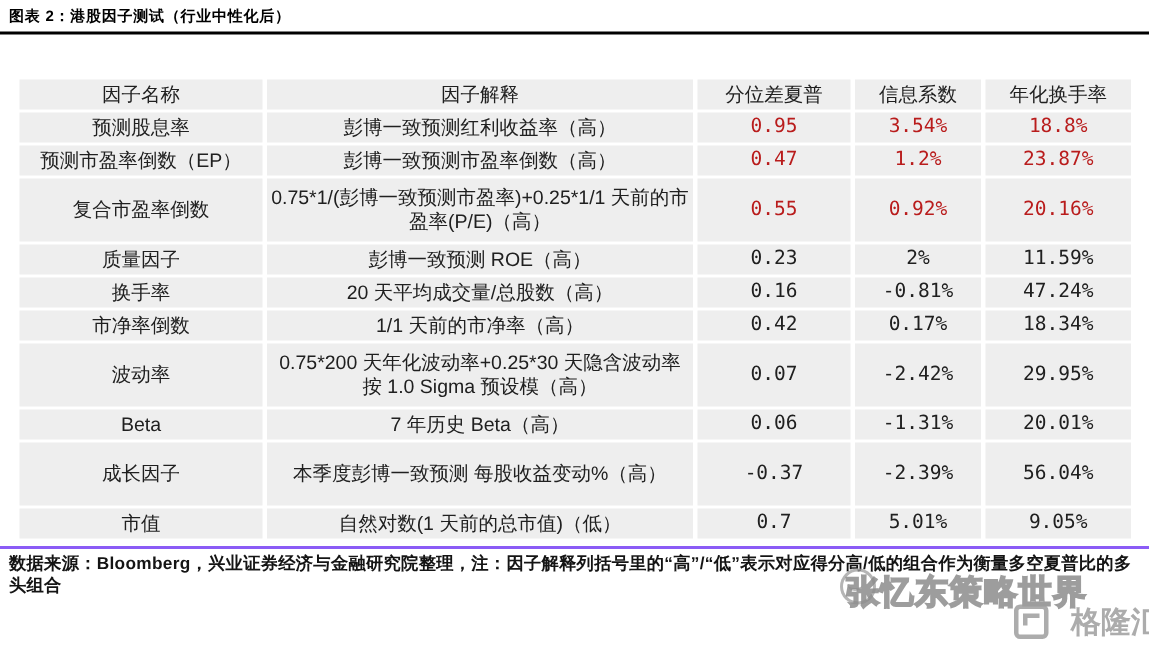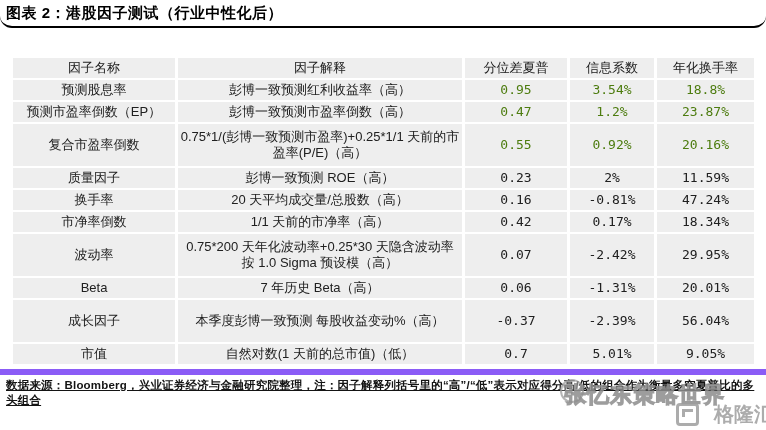"图表 2：港股因子测试（行业中性化后）" .fig-header { border-radius: 12px -> none; font-size: 15px -> 10px }
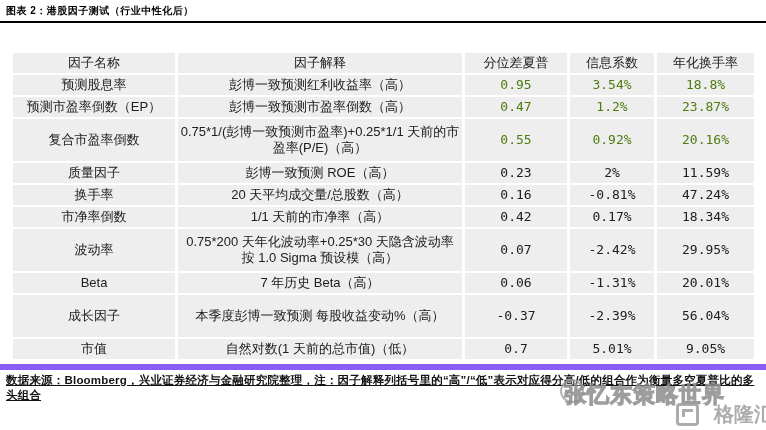"0.95" tr.hl td.num { color: #4d7c0f -> #b91c1c }
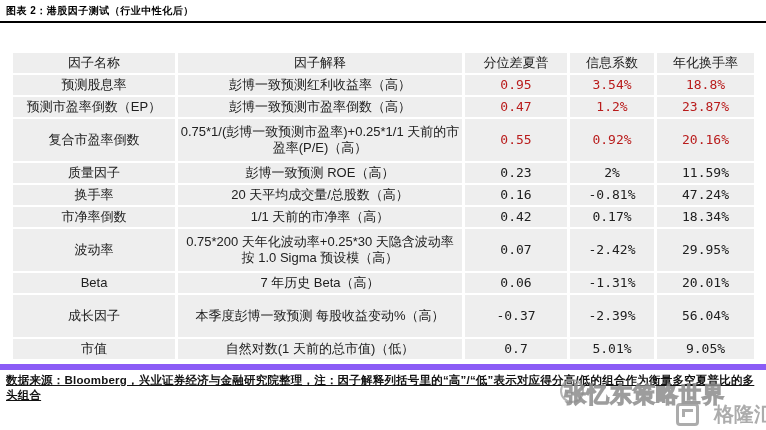"数据来源：Bloomberg，兴业证券经济与金融研究院整理，注：因子解释列括号里" .footnote { border-top: 6px solid #8b5cf6 -> 2px solid #8b5cf6; text-decoration: underline -> none }
